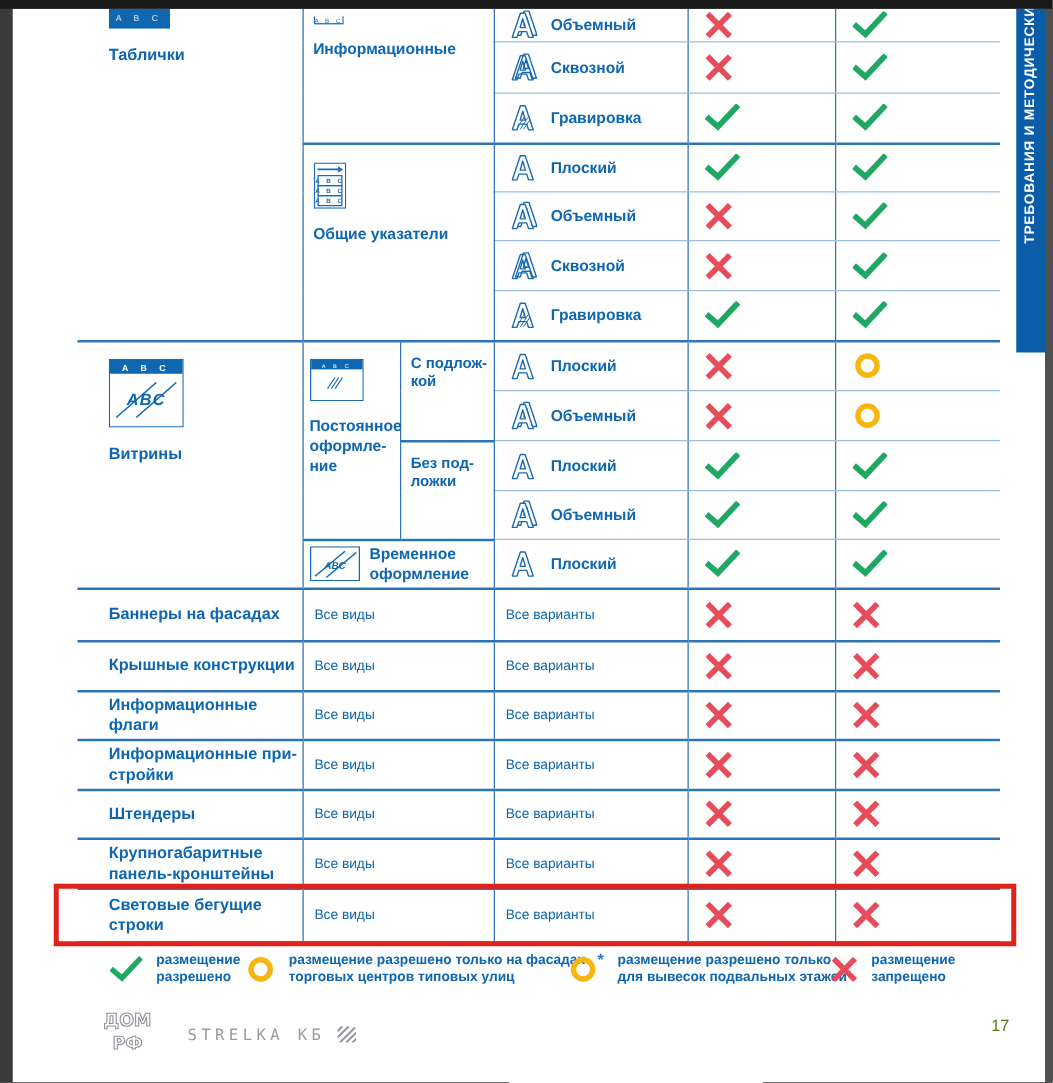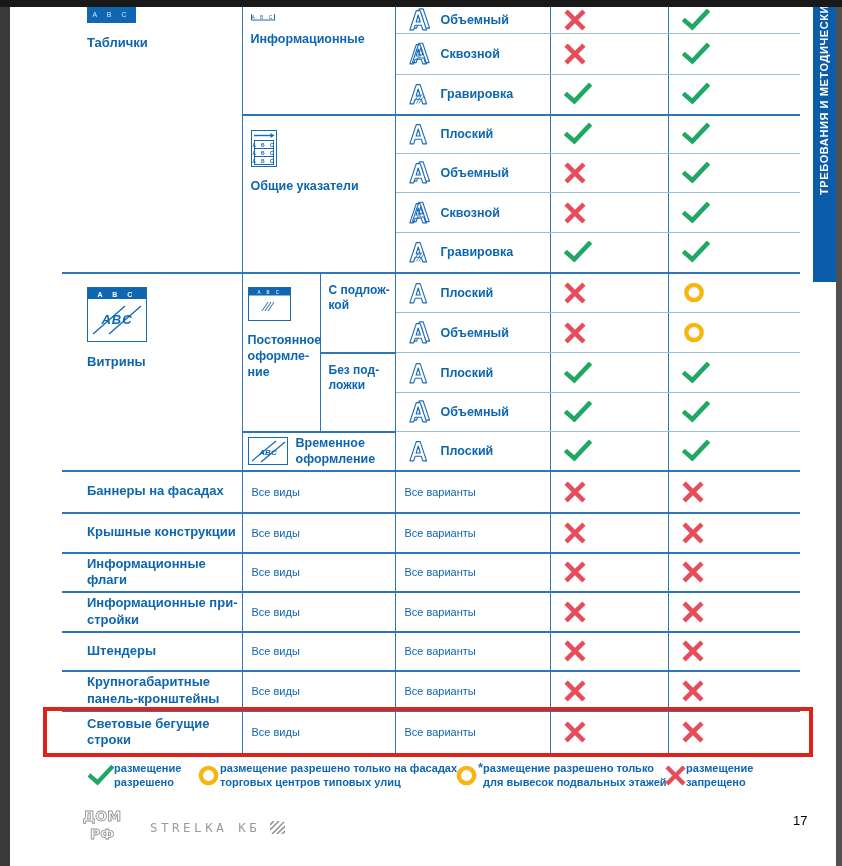"размещение" .lg-item { gap: none -> 11px }
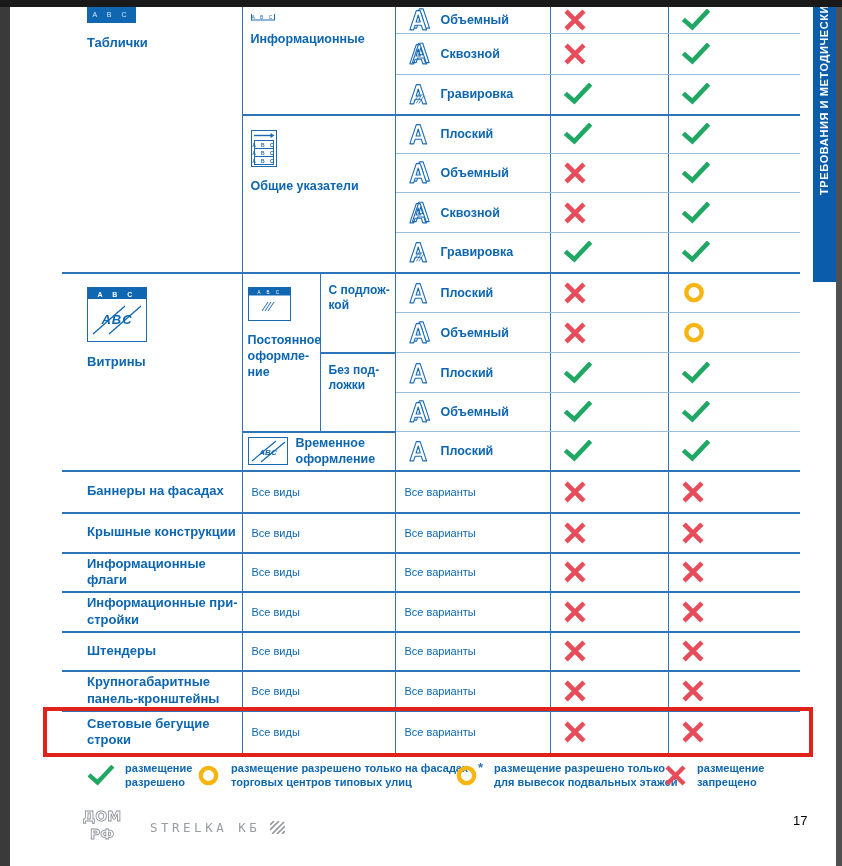"17" .pagenum { color: #000000 -> #4d7c0f }
